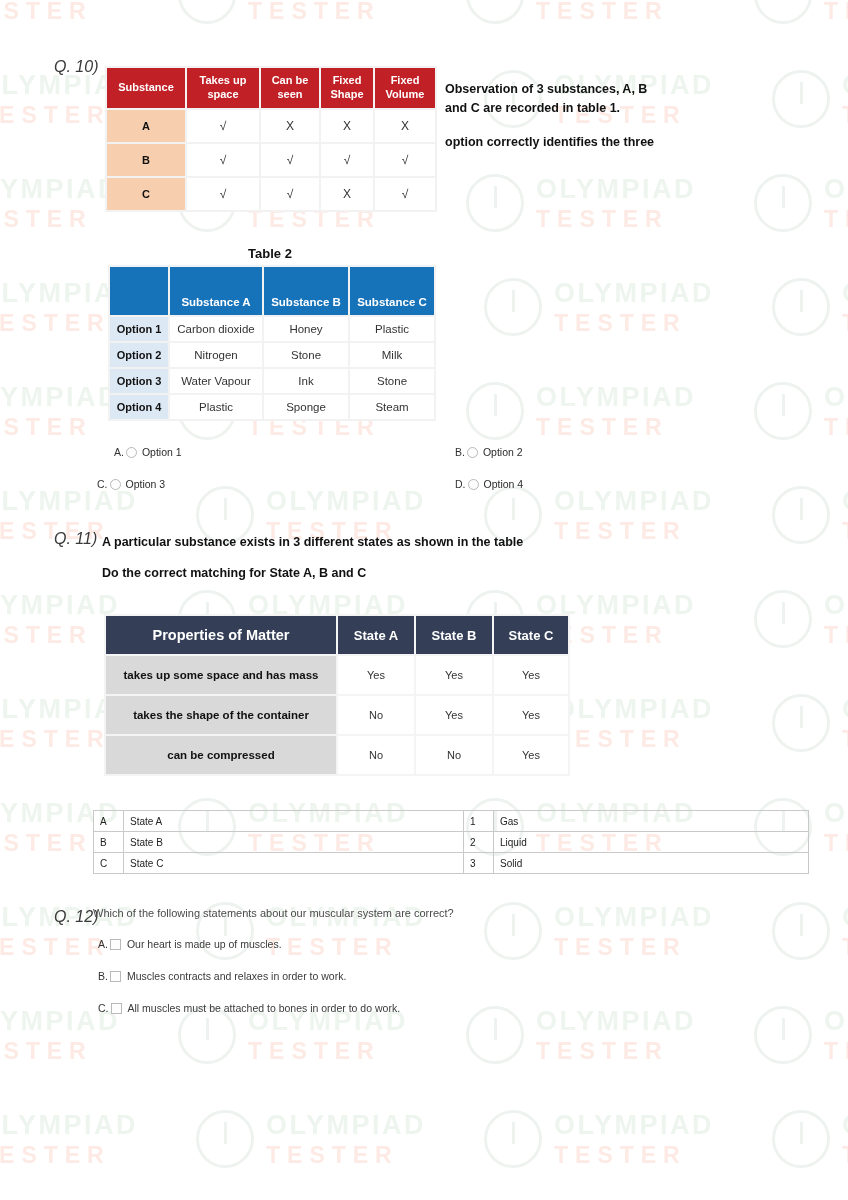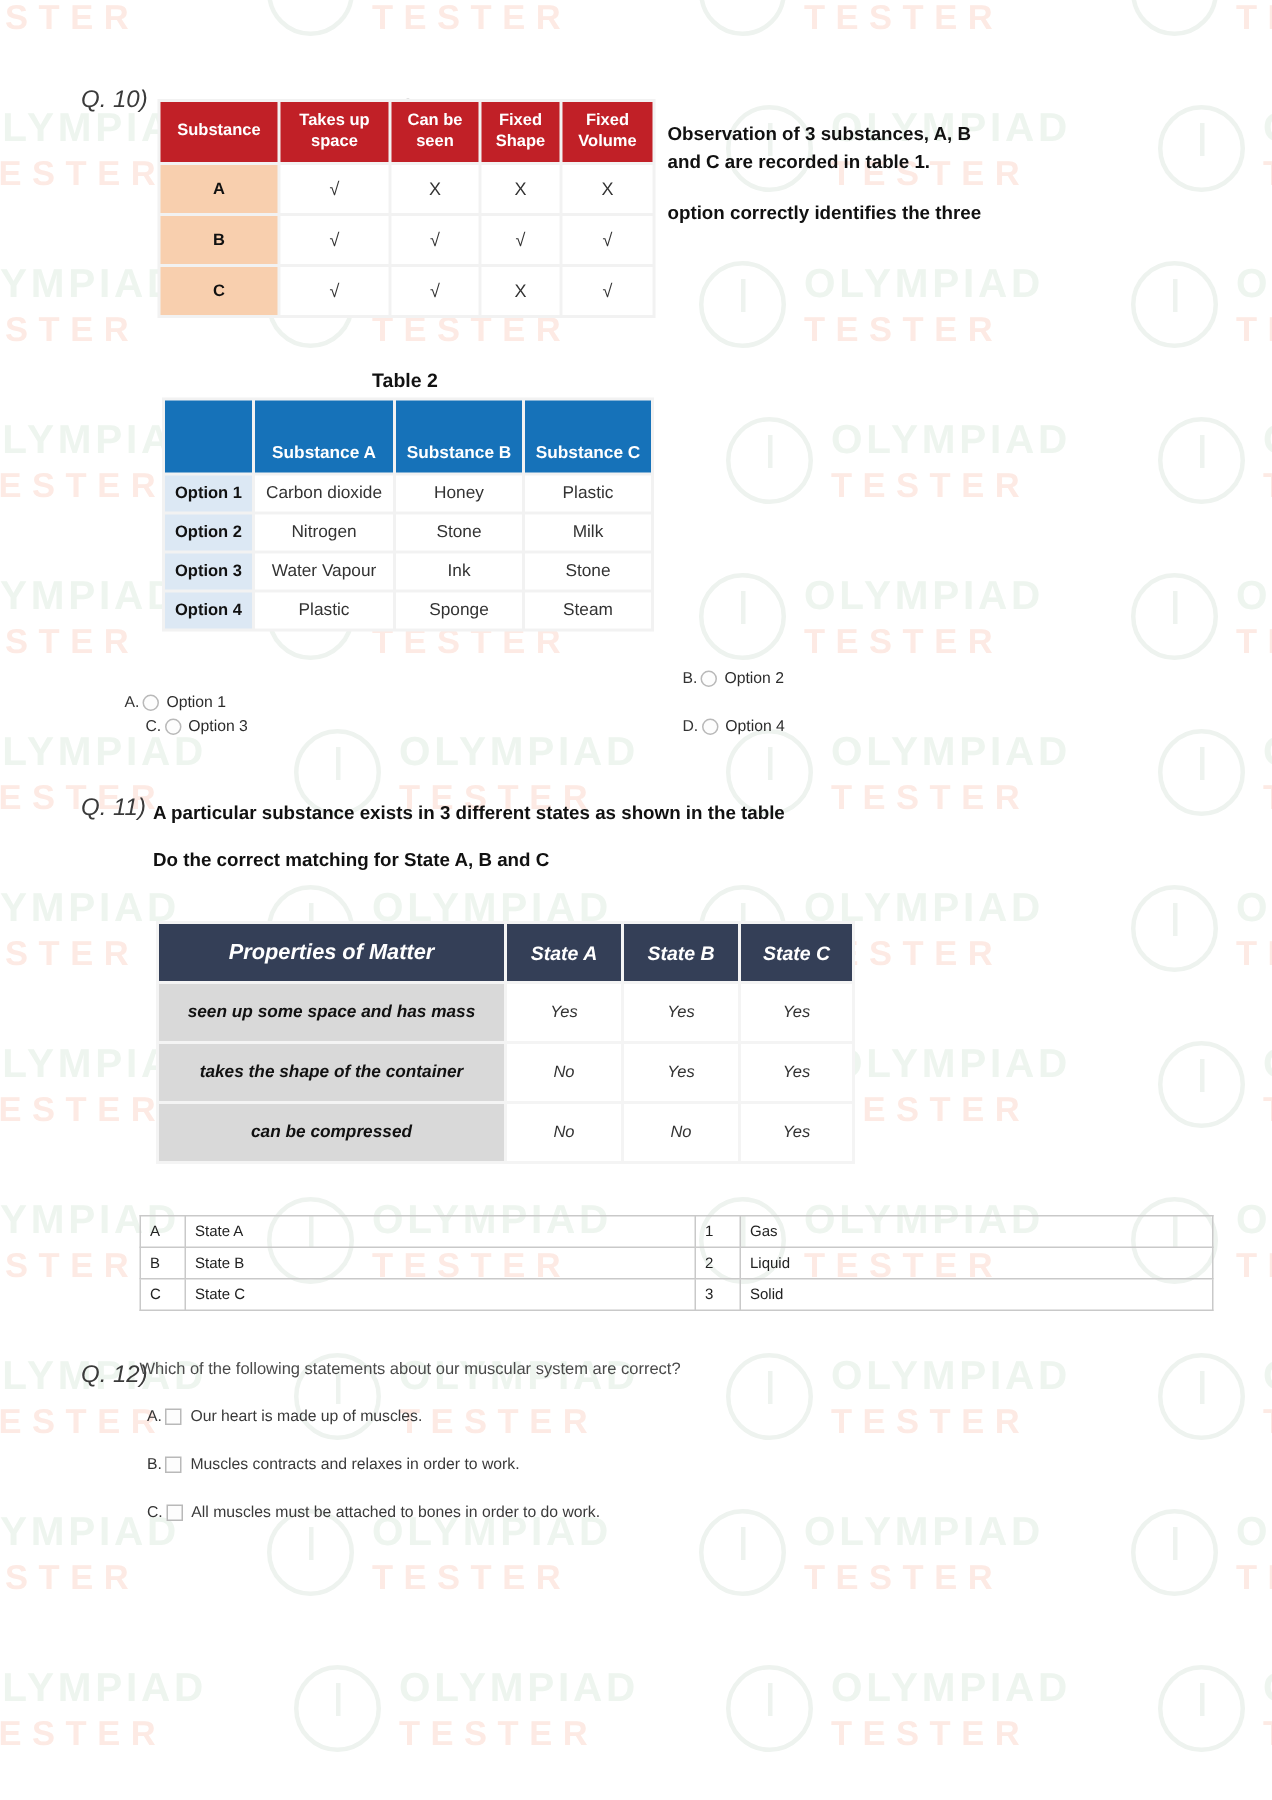"A. Option 1" div.abs { left: 83px -> 114px; margin-top: 16px -> none }
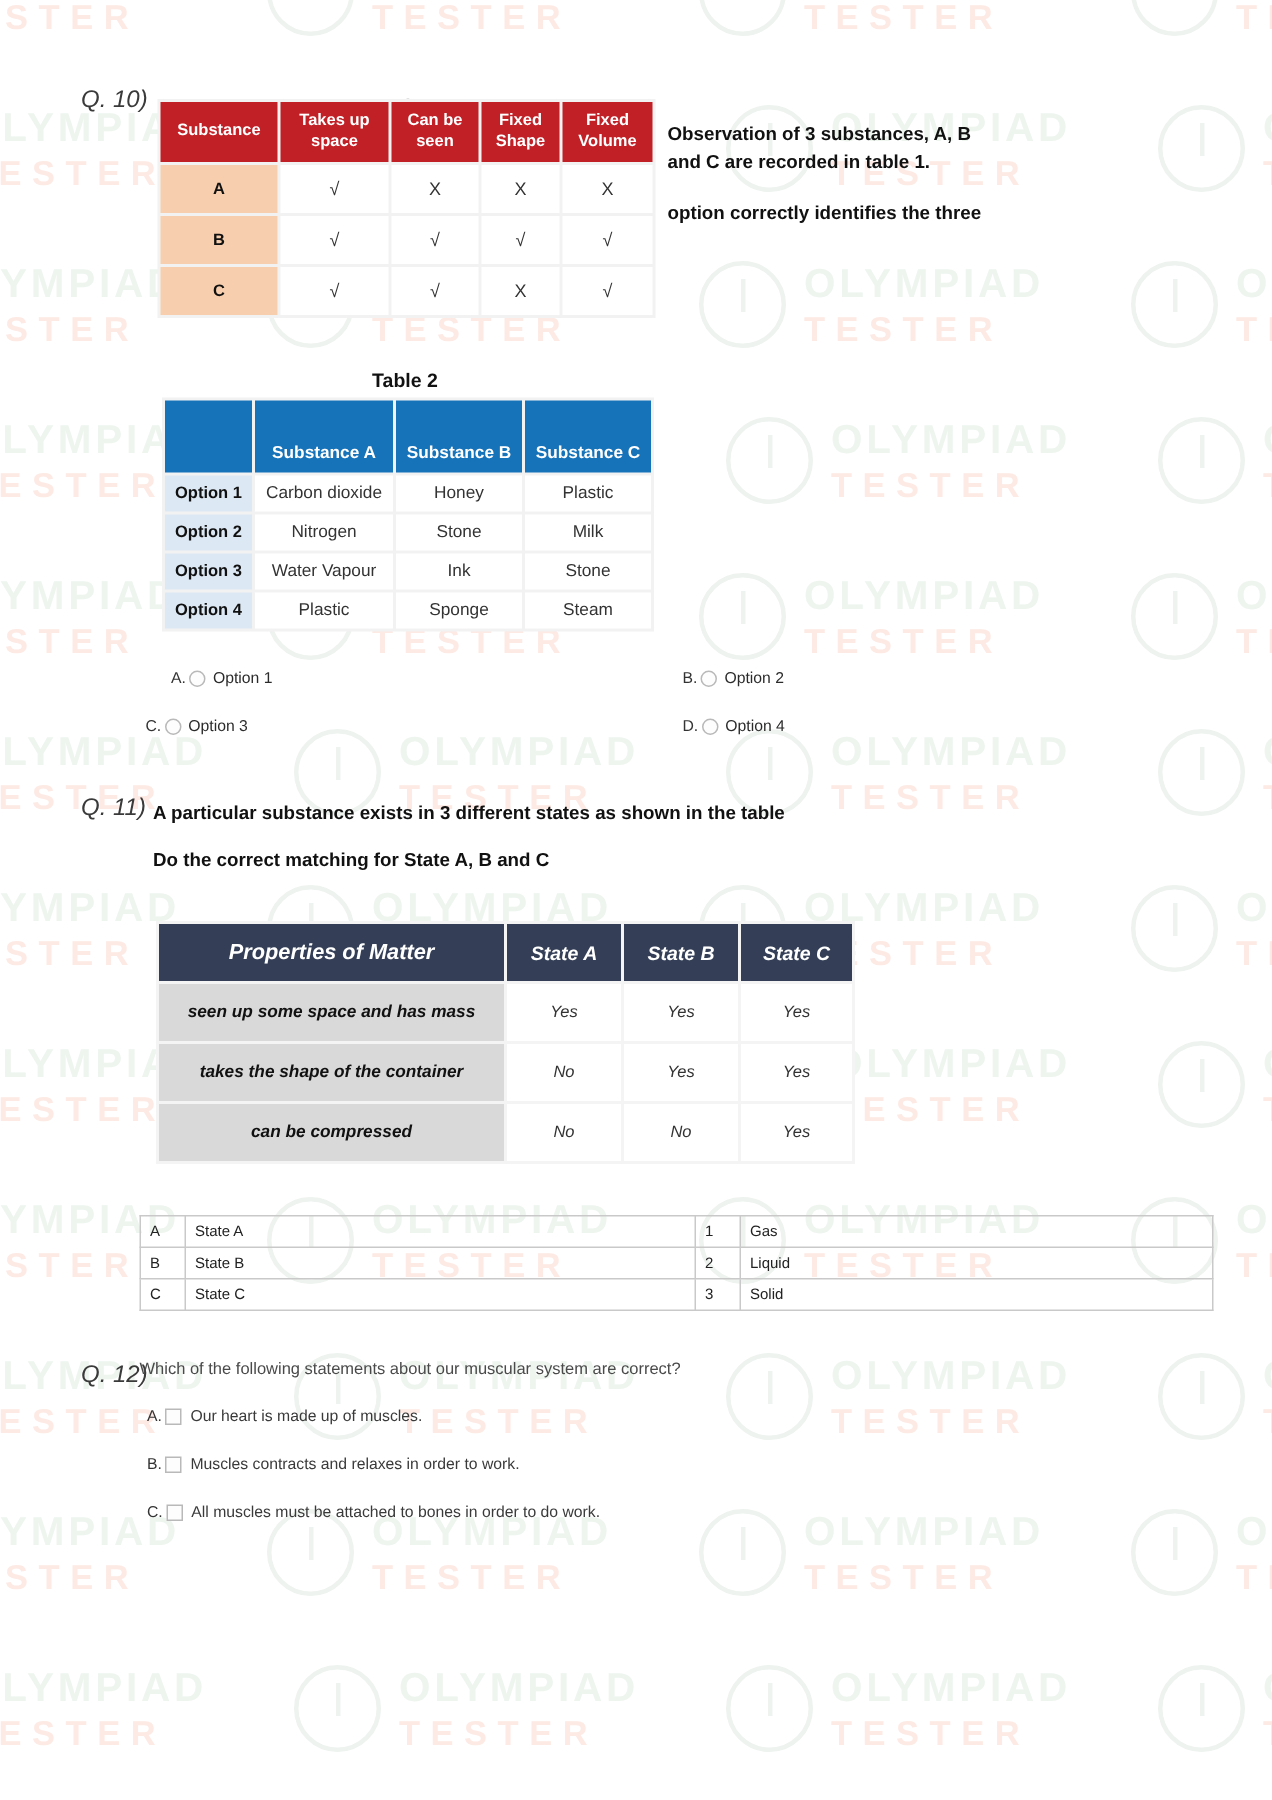"Properties of Matter" table.tp { font-style: italic -> none }
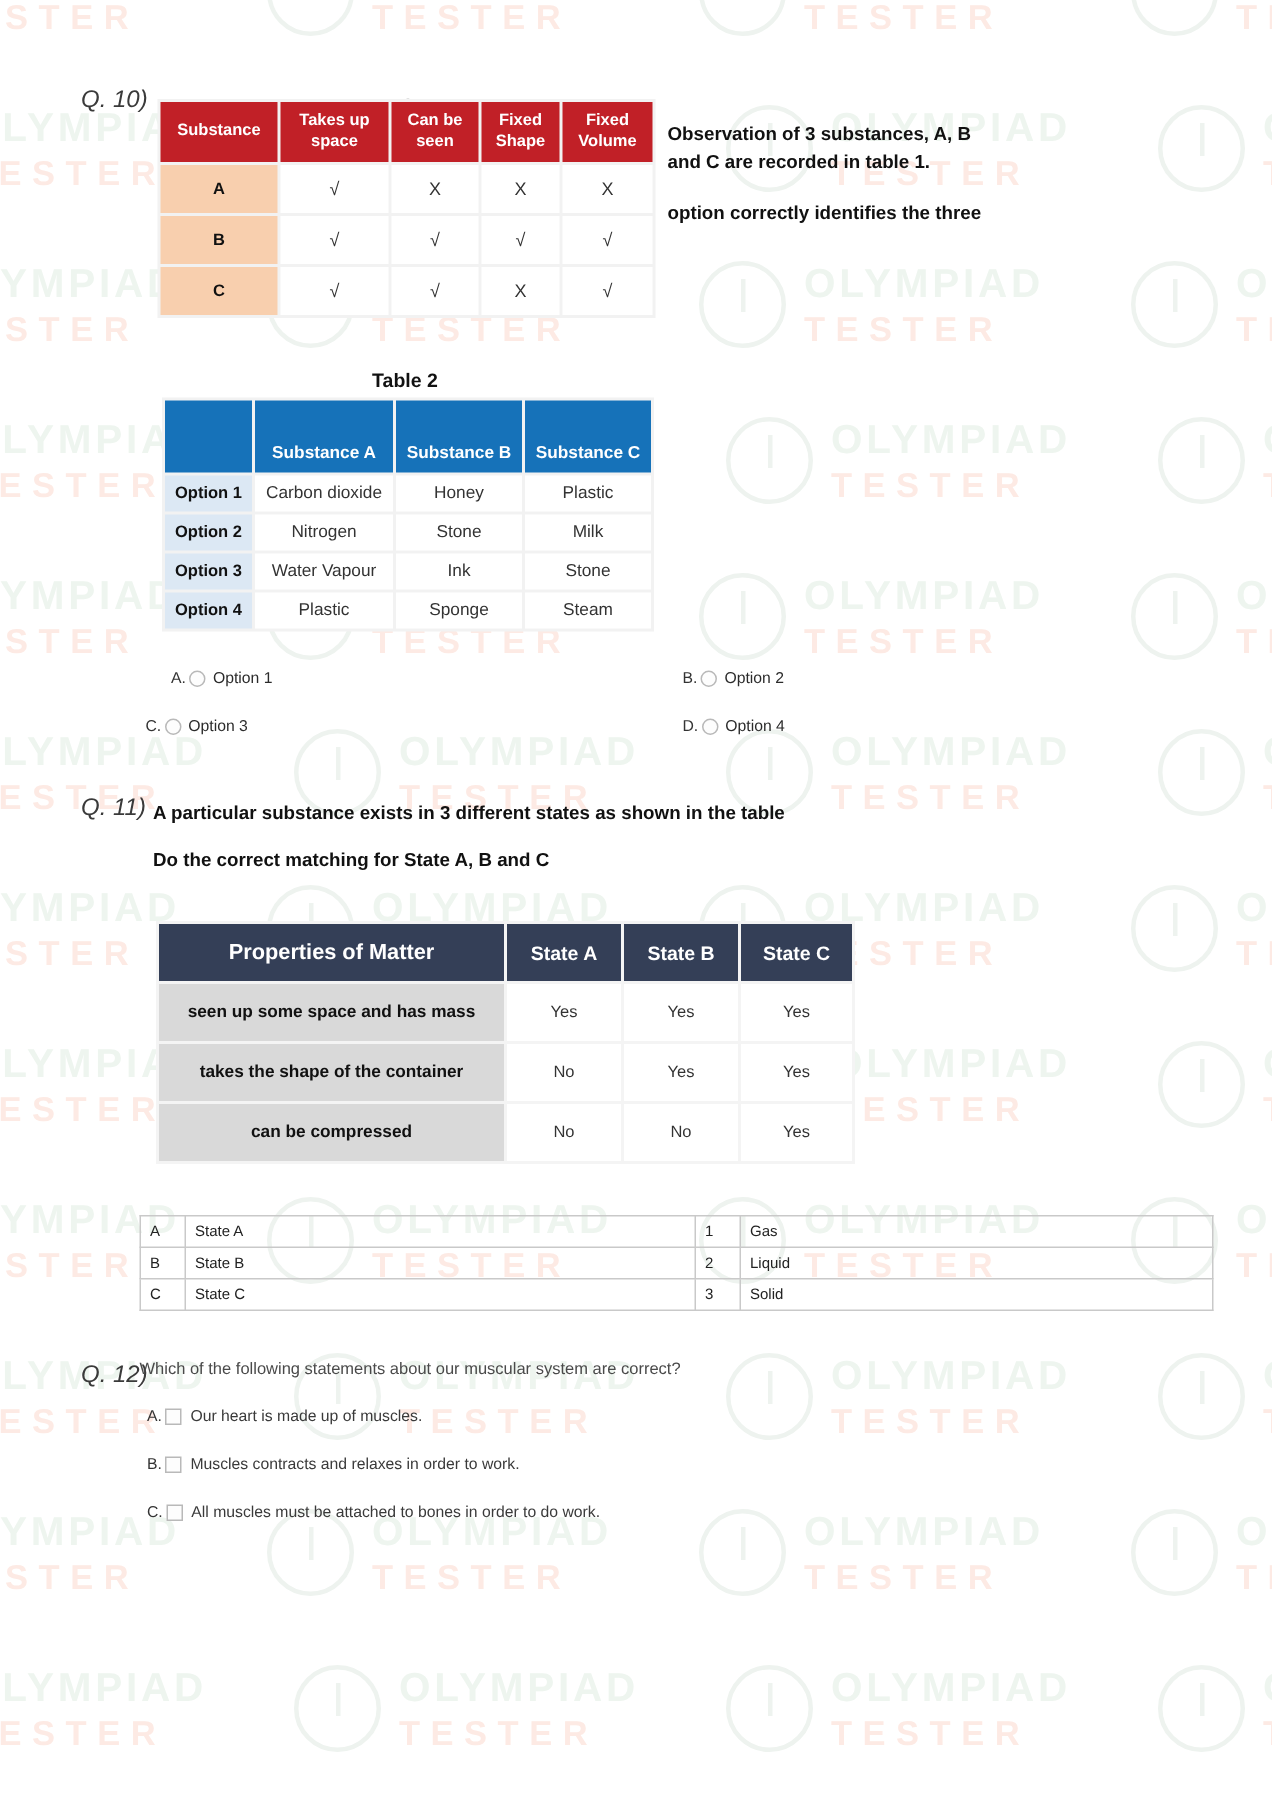"seen up some space and" td.prow { text: seen -> takes }
